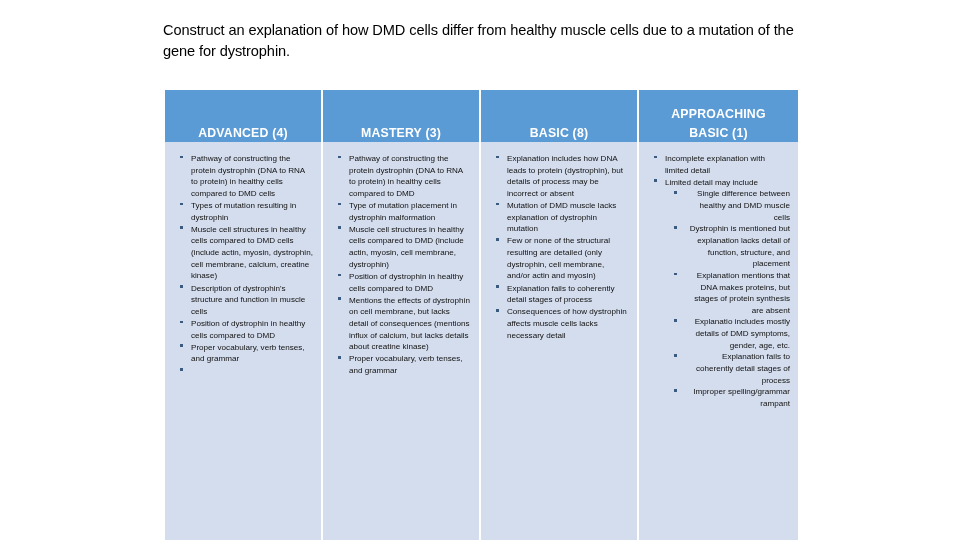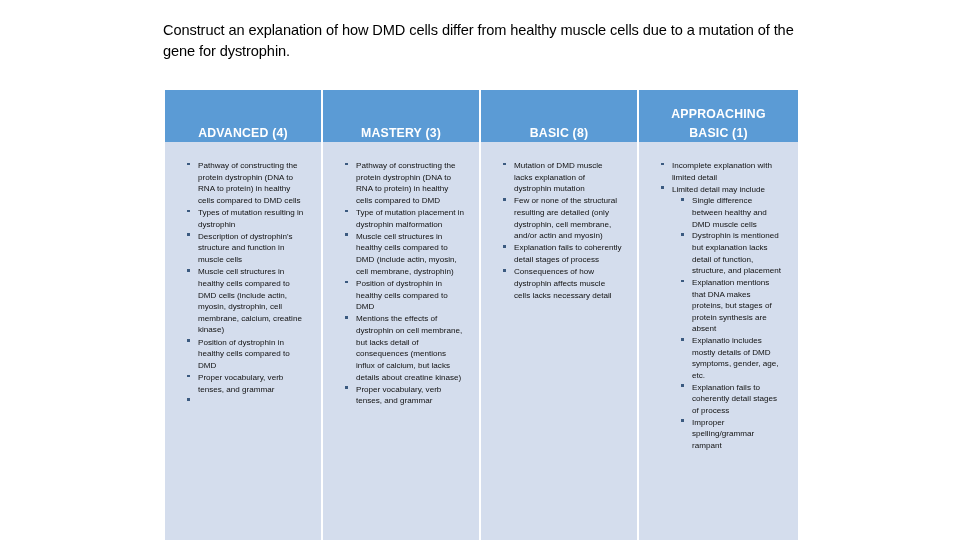"Pathway of constructing the protein" ul.lvl1 { margin: 11px -> 4px }
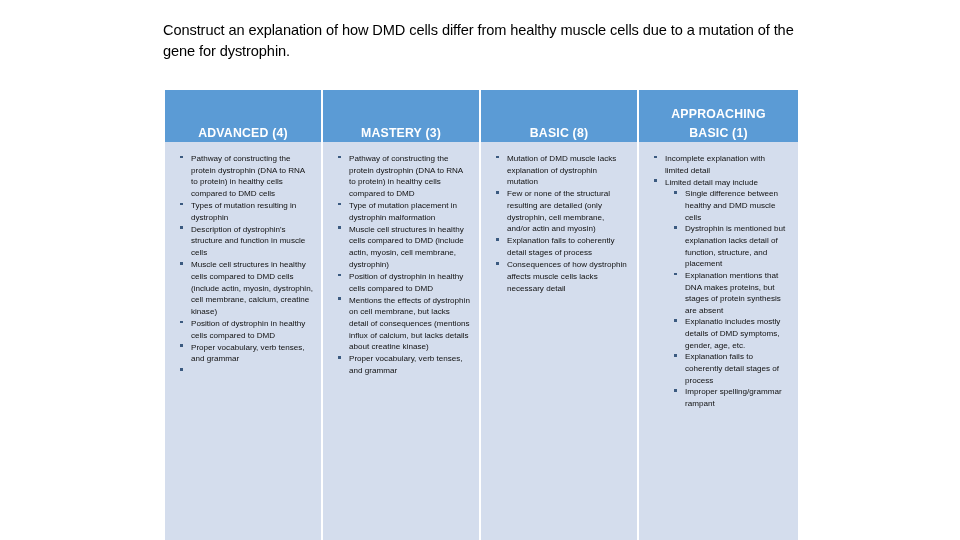"Explanation includes how DNA leads" li { html: none -> <li><span></span><span>Explanation includes how DNA leads to protein (dystrophin), but details of process may be incorrect or absent</span></li> }
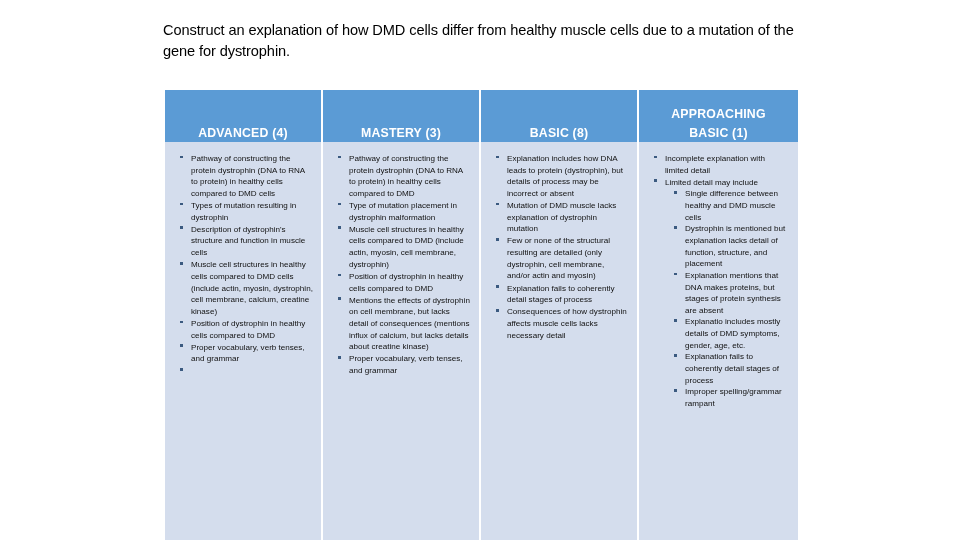"Single difference between healthy and" ul.lvl2 { text-align: none -> right }
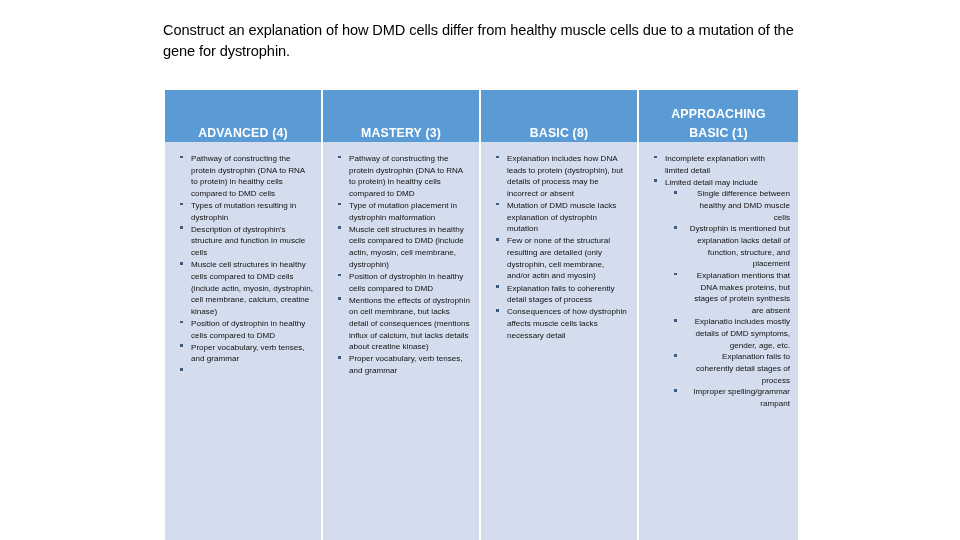"Description of dystrophin's structure" li { order: before "Muscle cell structures in healthy cells compared to DMD cells" -> after "Muscle cell structures in healthy cells compared to DMD cells" }
